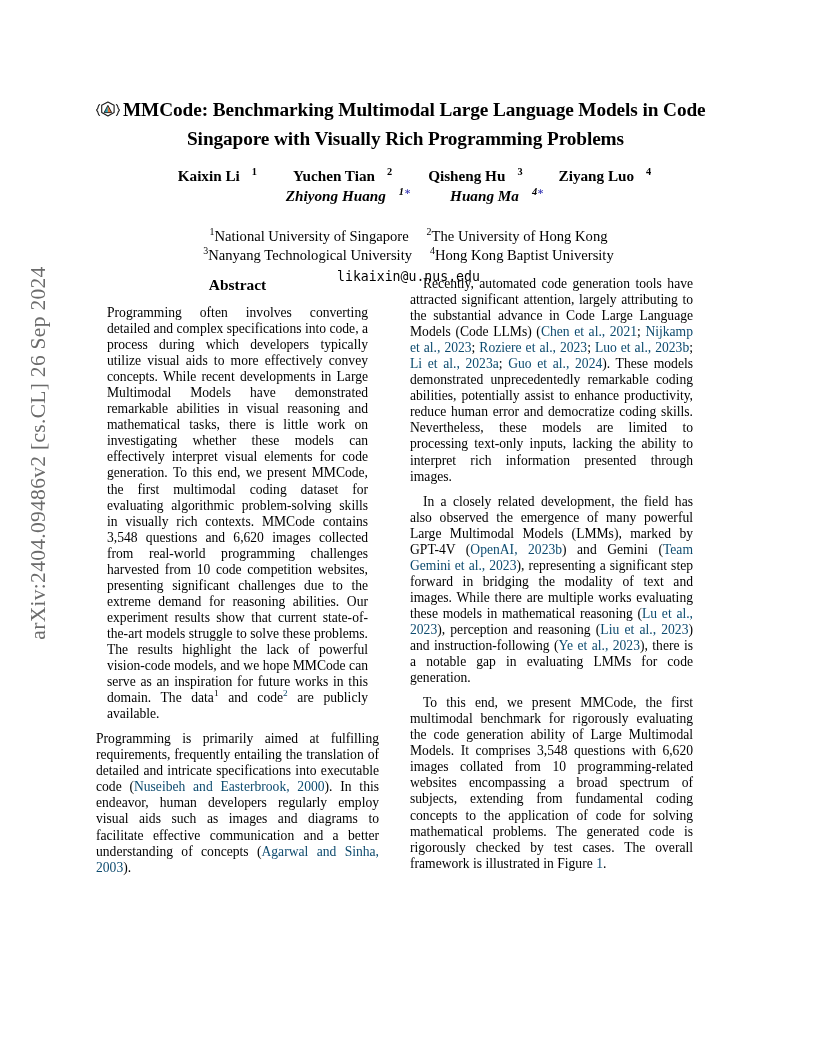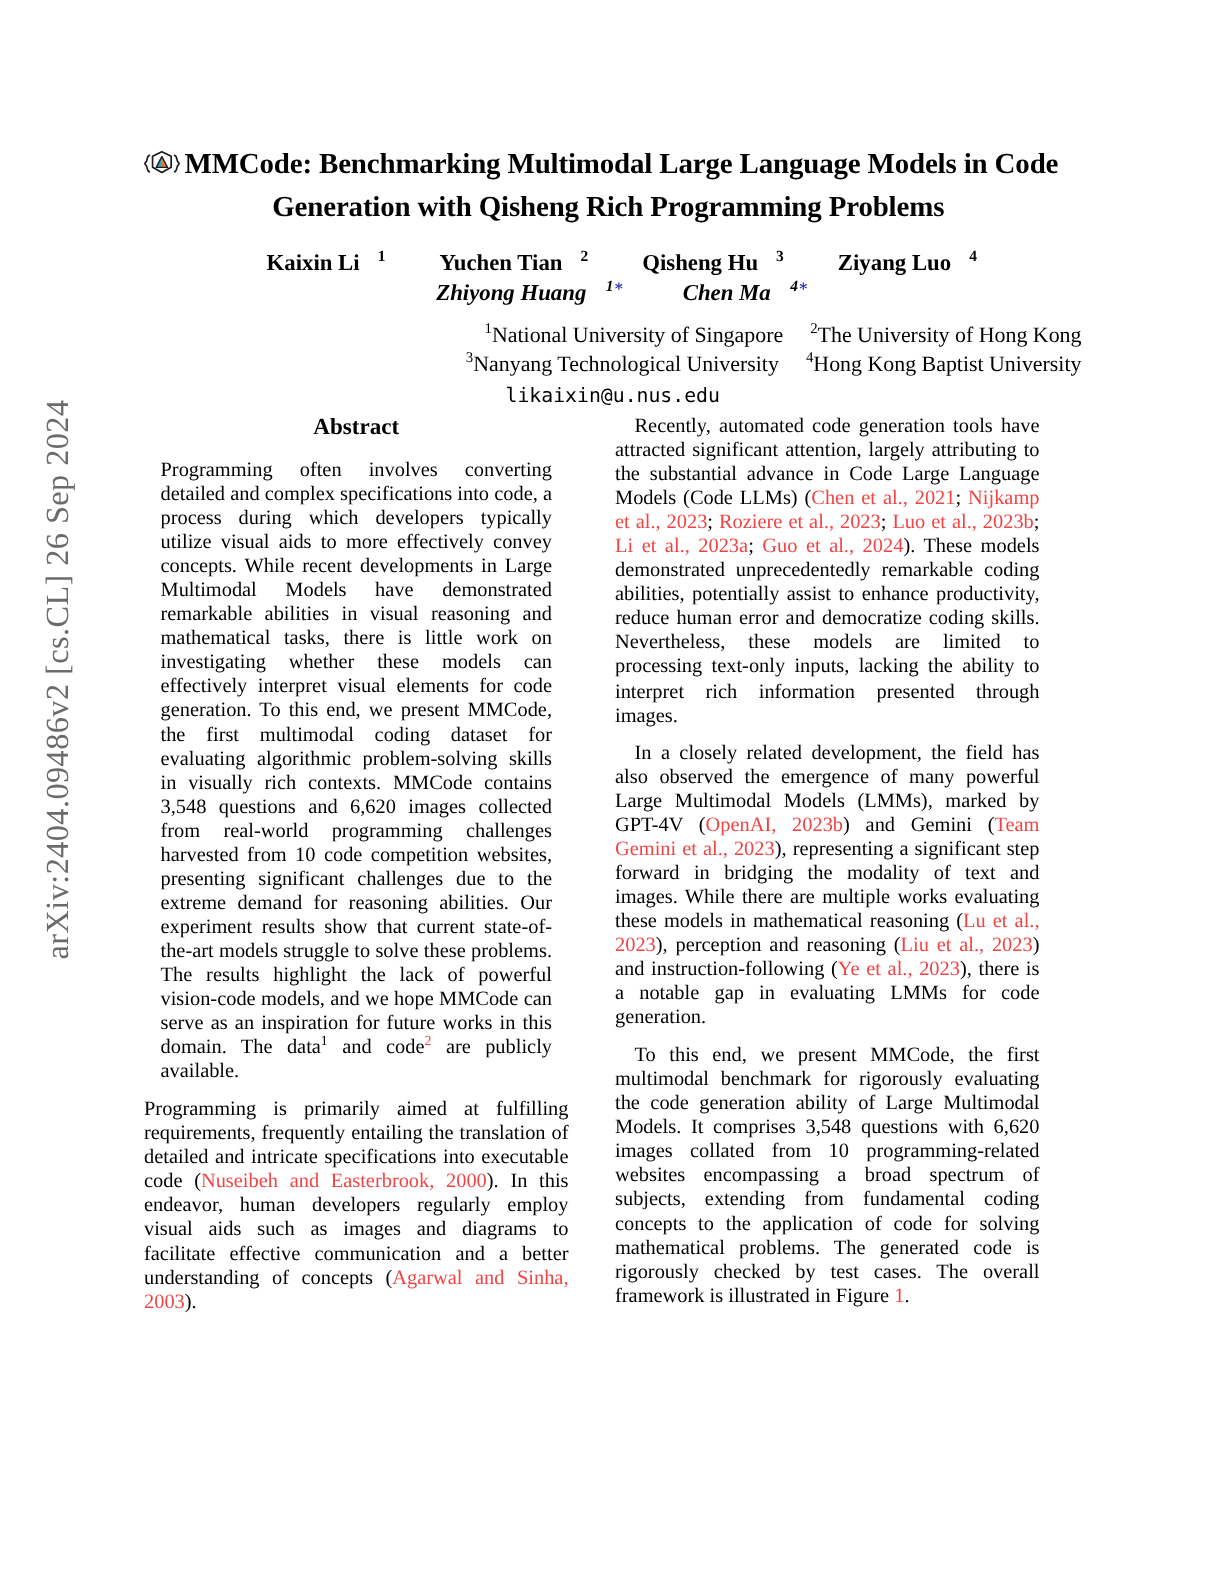"Generation with Qisheng Rich Programming" span.title-line2 { text: Generation with Qisheng -> Singapore with Visually }
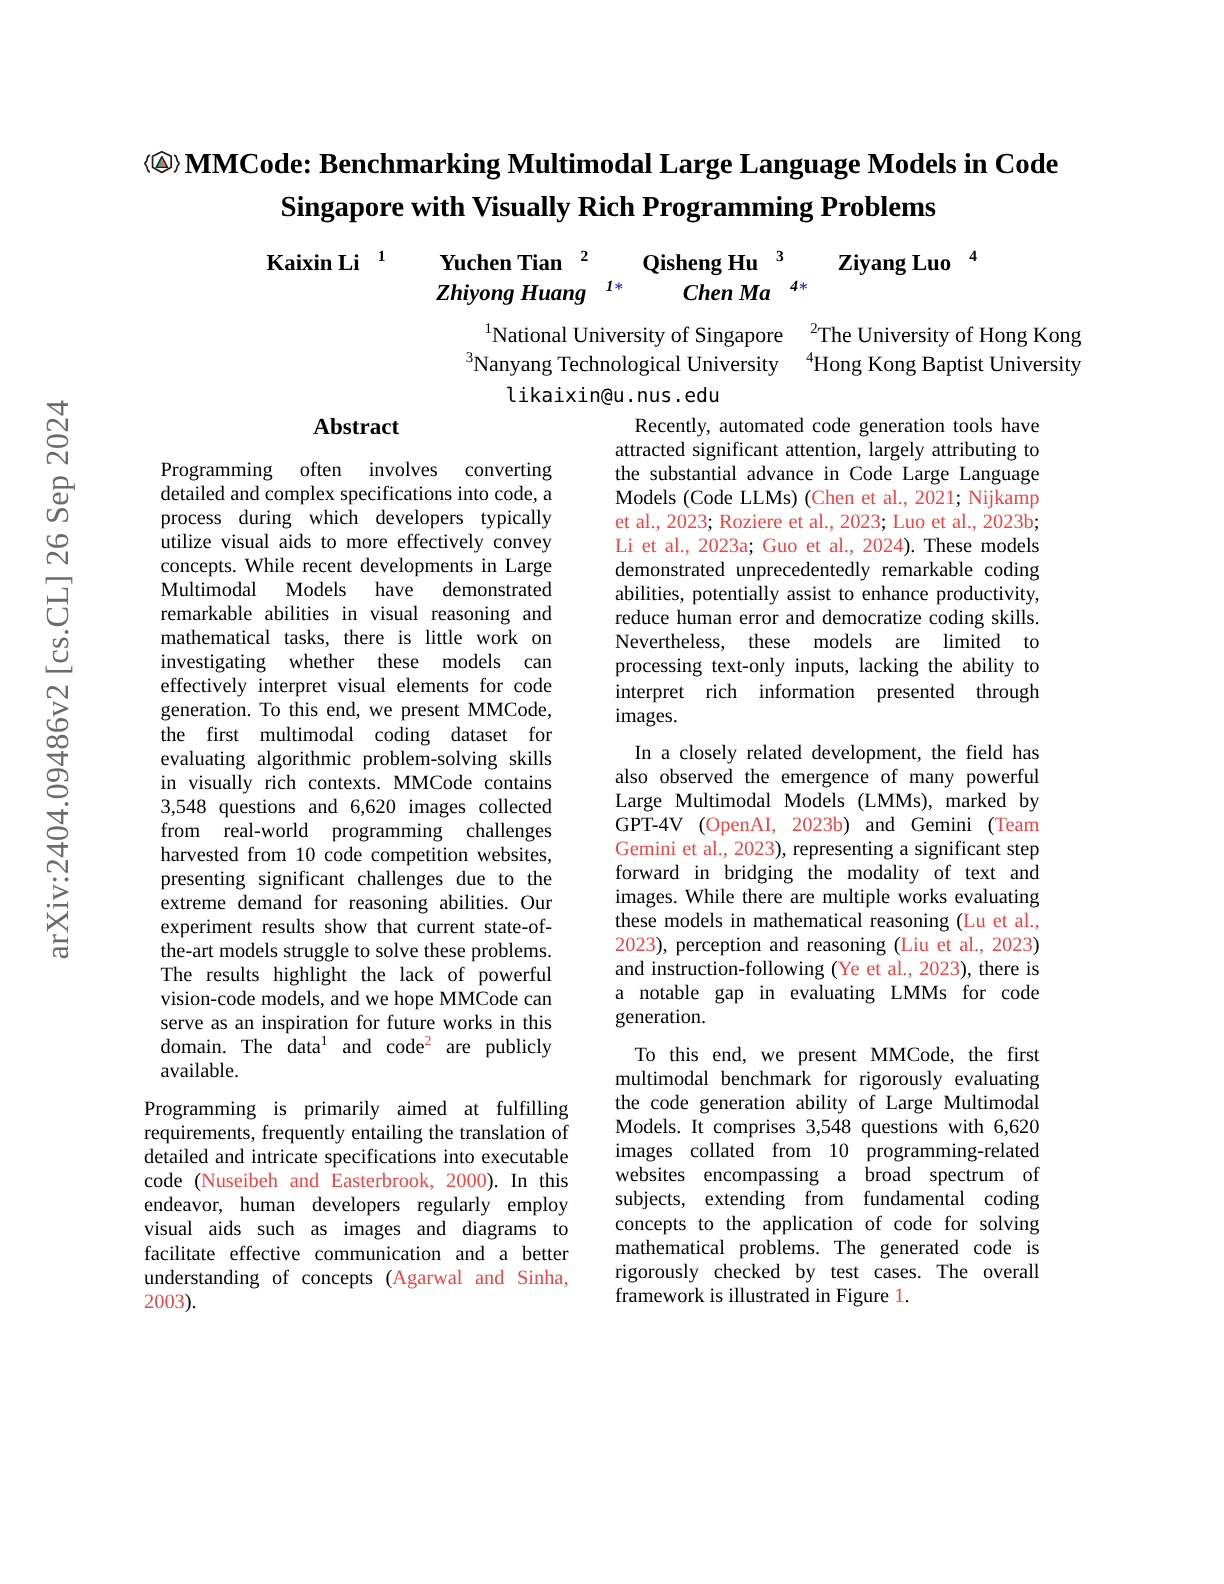"Chen Ma" span { text: Chen -> Huang }
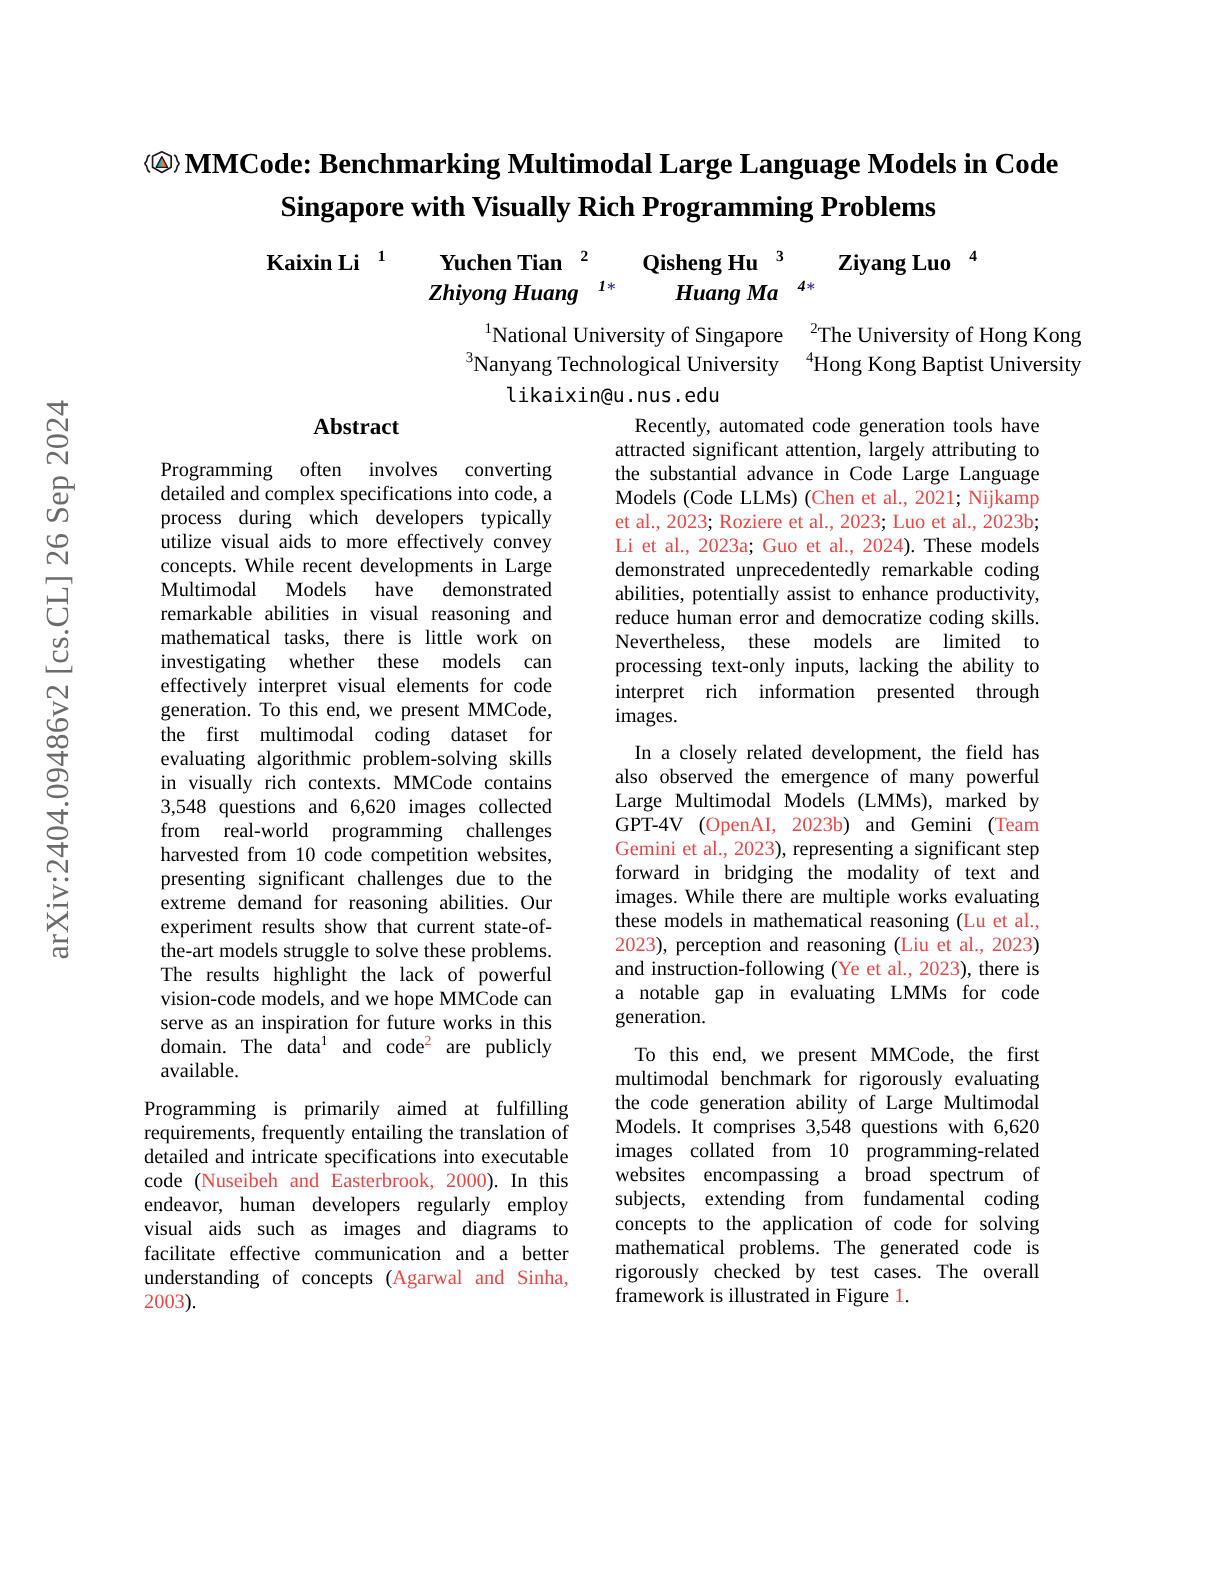"1National University of Singapore 2The" .affils { margin-top: 9px -> 21px; text-align: right -> center }
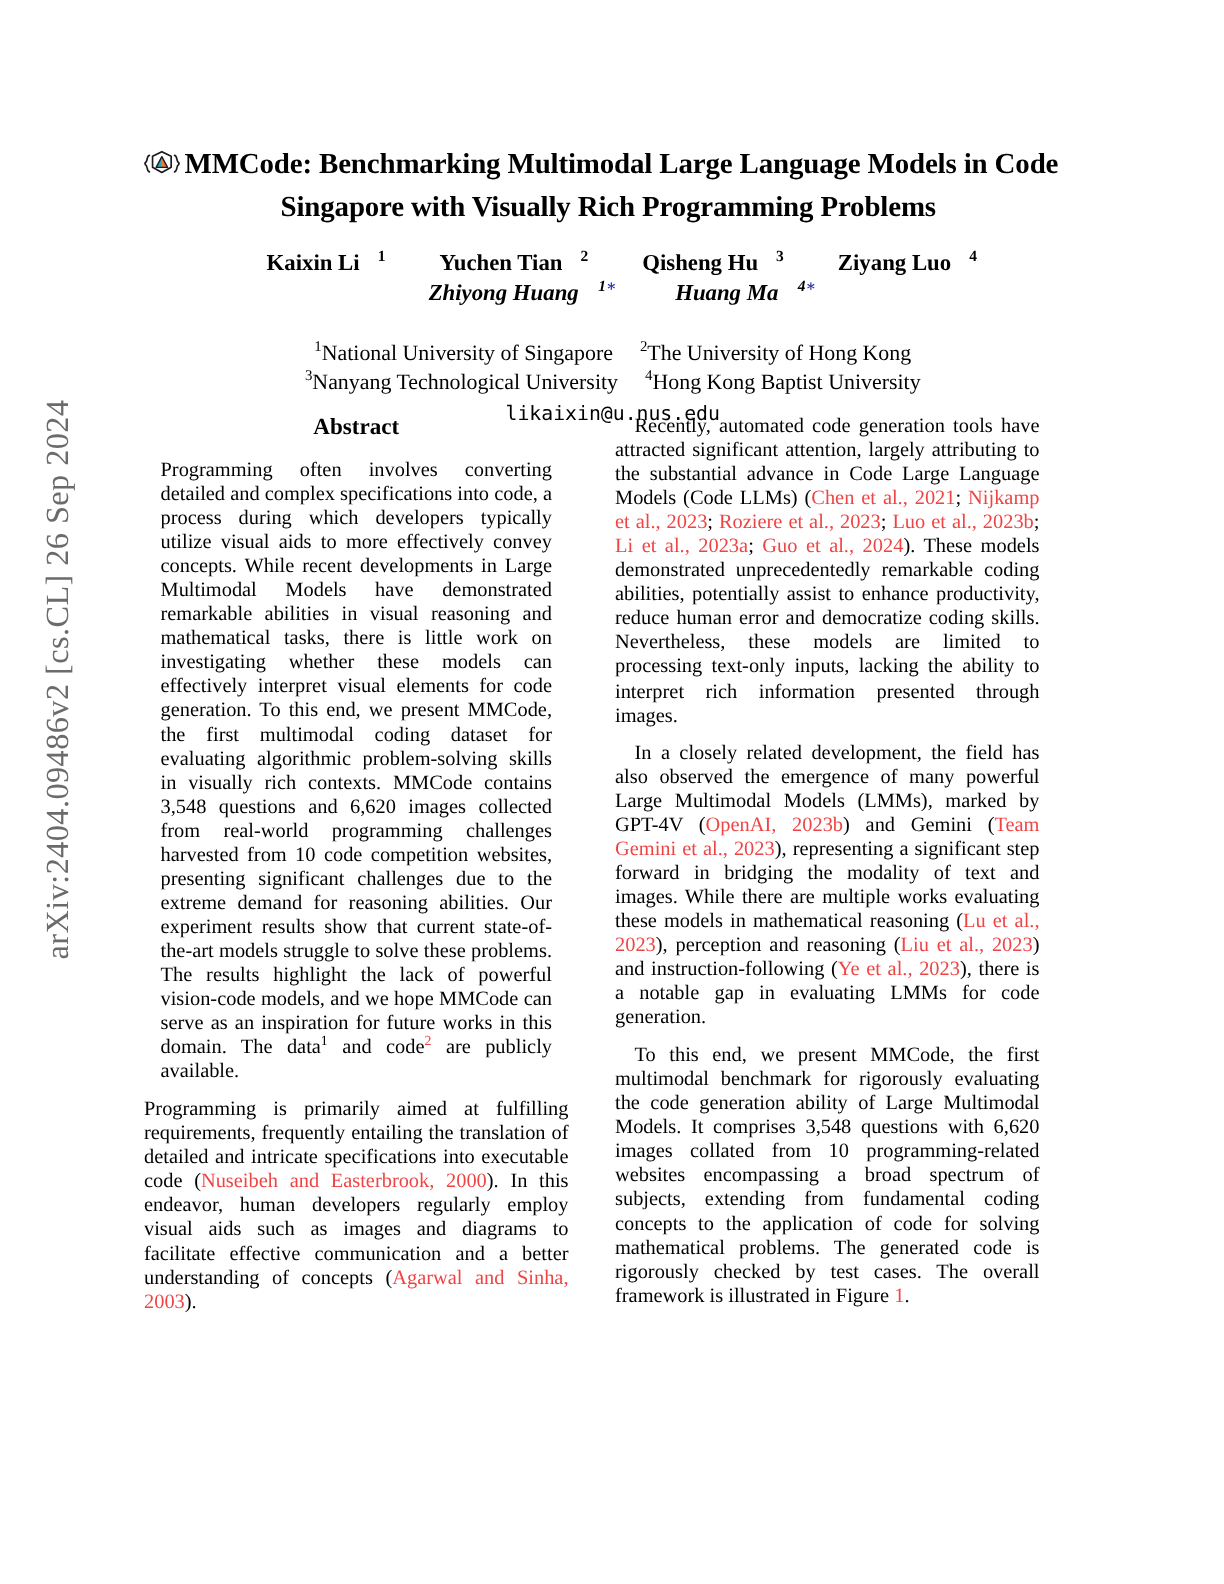"Chen et al., 2021" a.cite, .cite { color: #ef4444 -> #0c4a6e }
